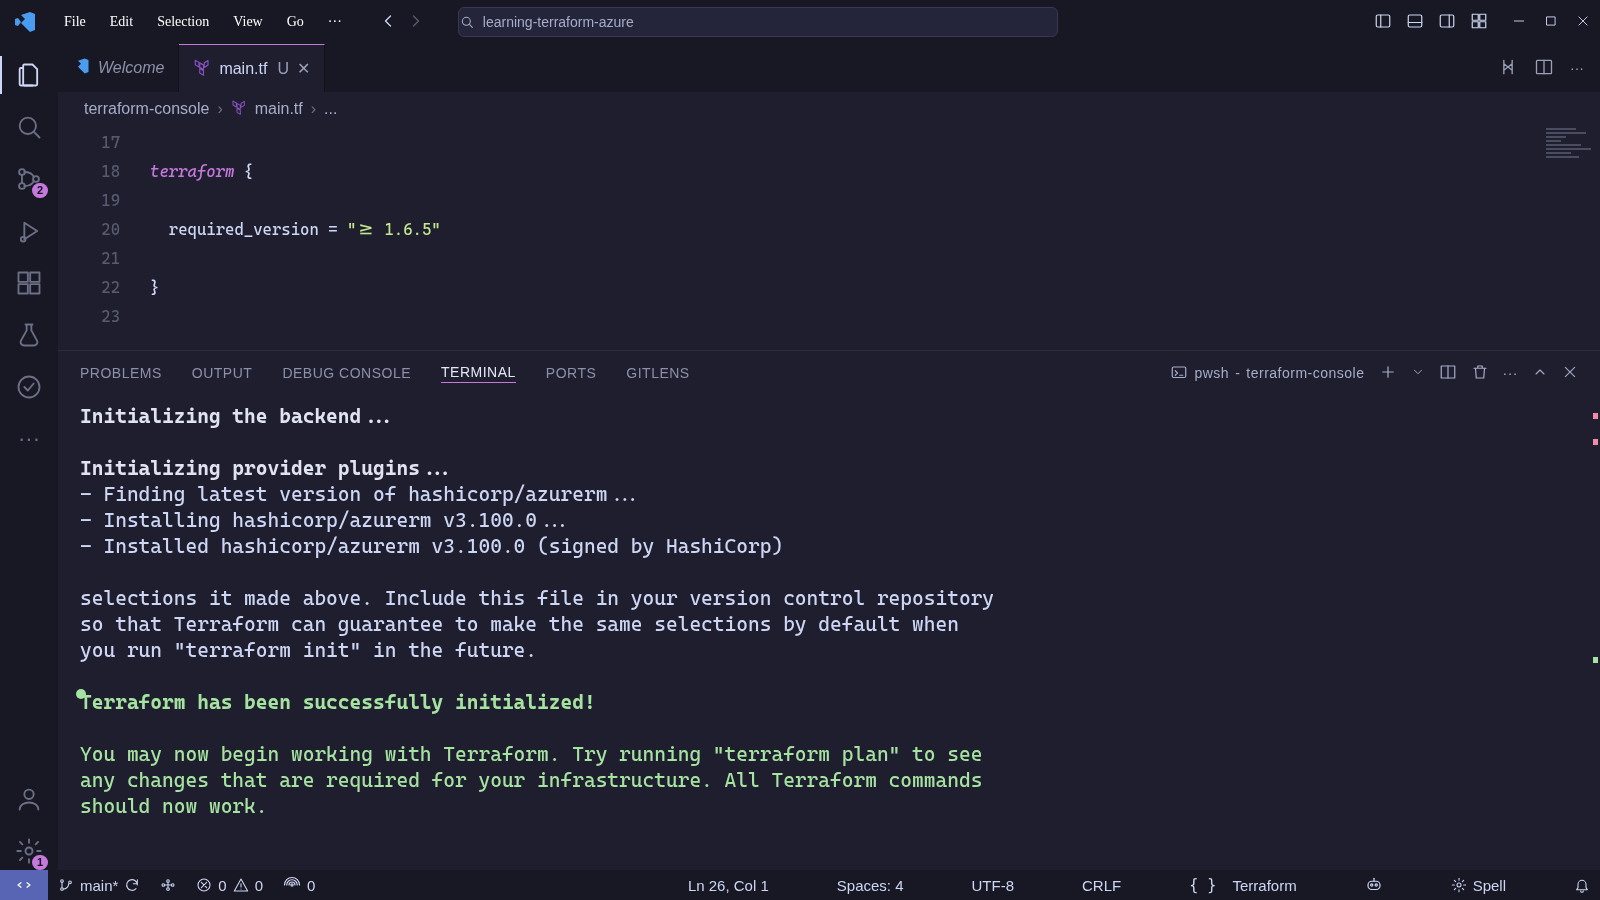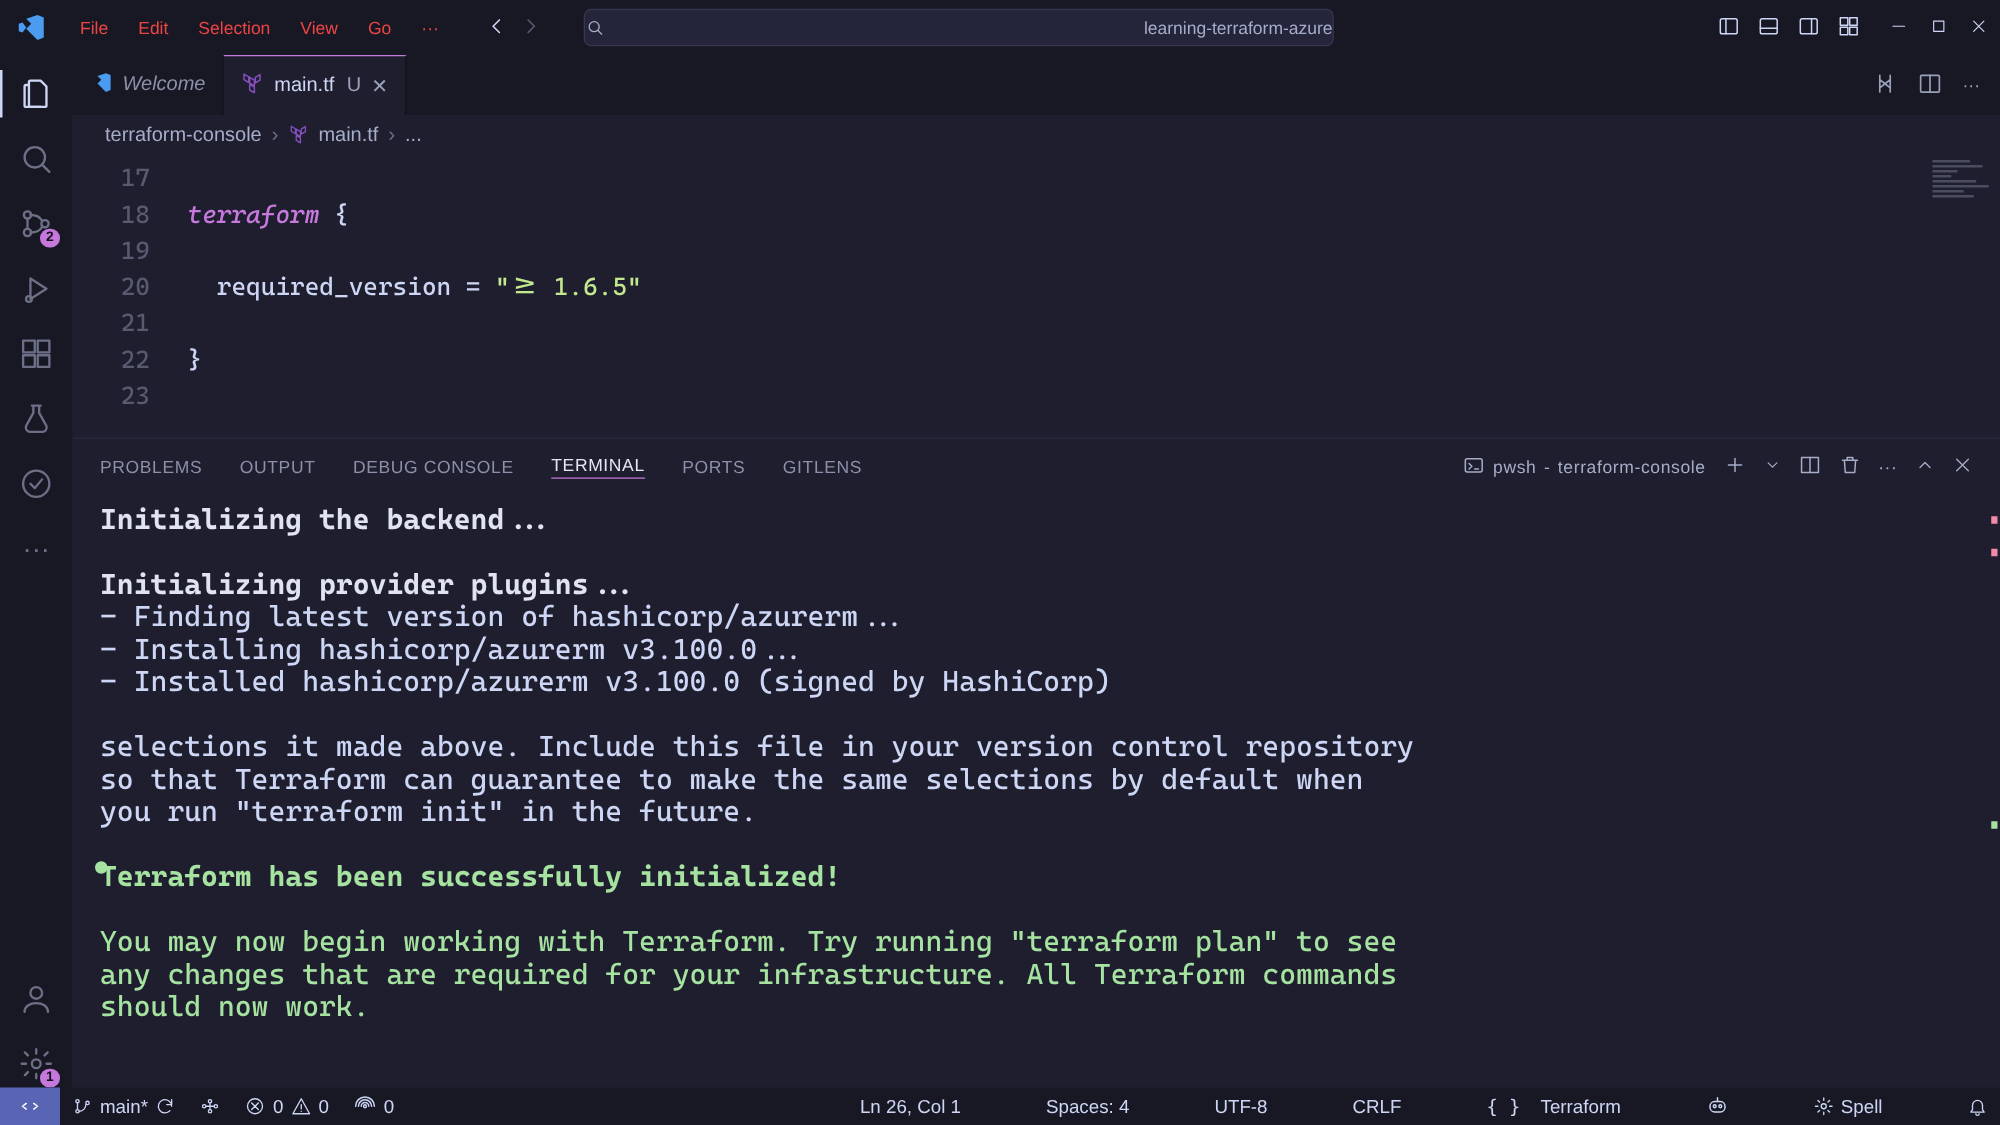"File" .menu span { color: #ef4444 -> #ffffff; font-family: none -> Liberation Serif, serif }
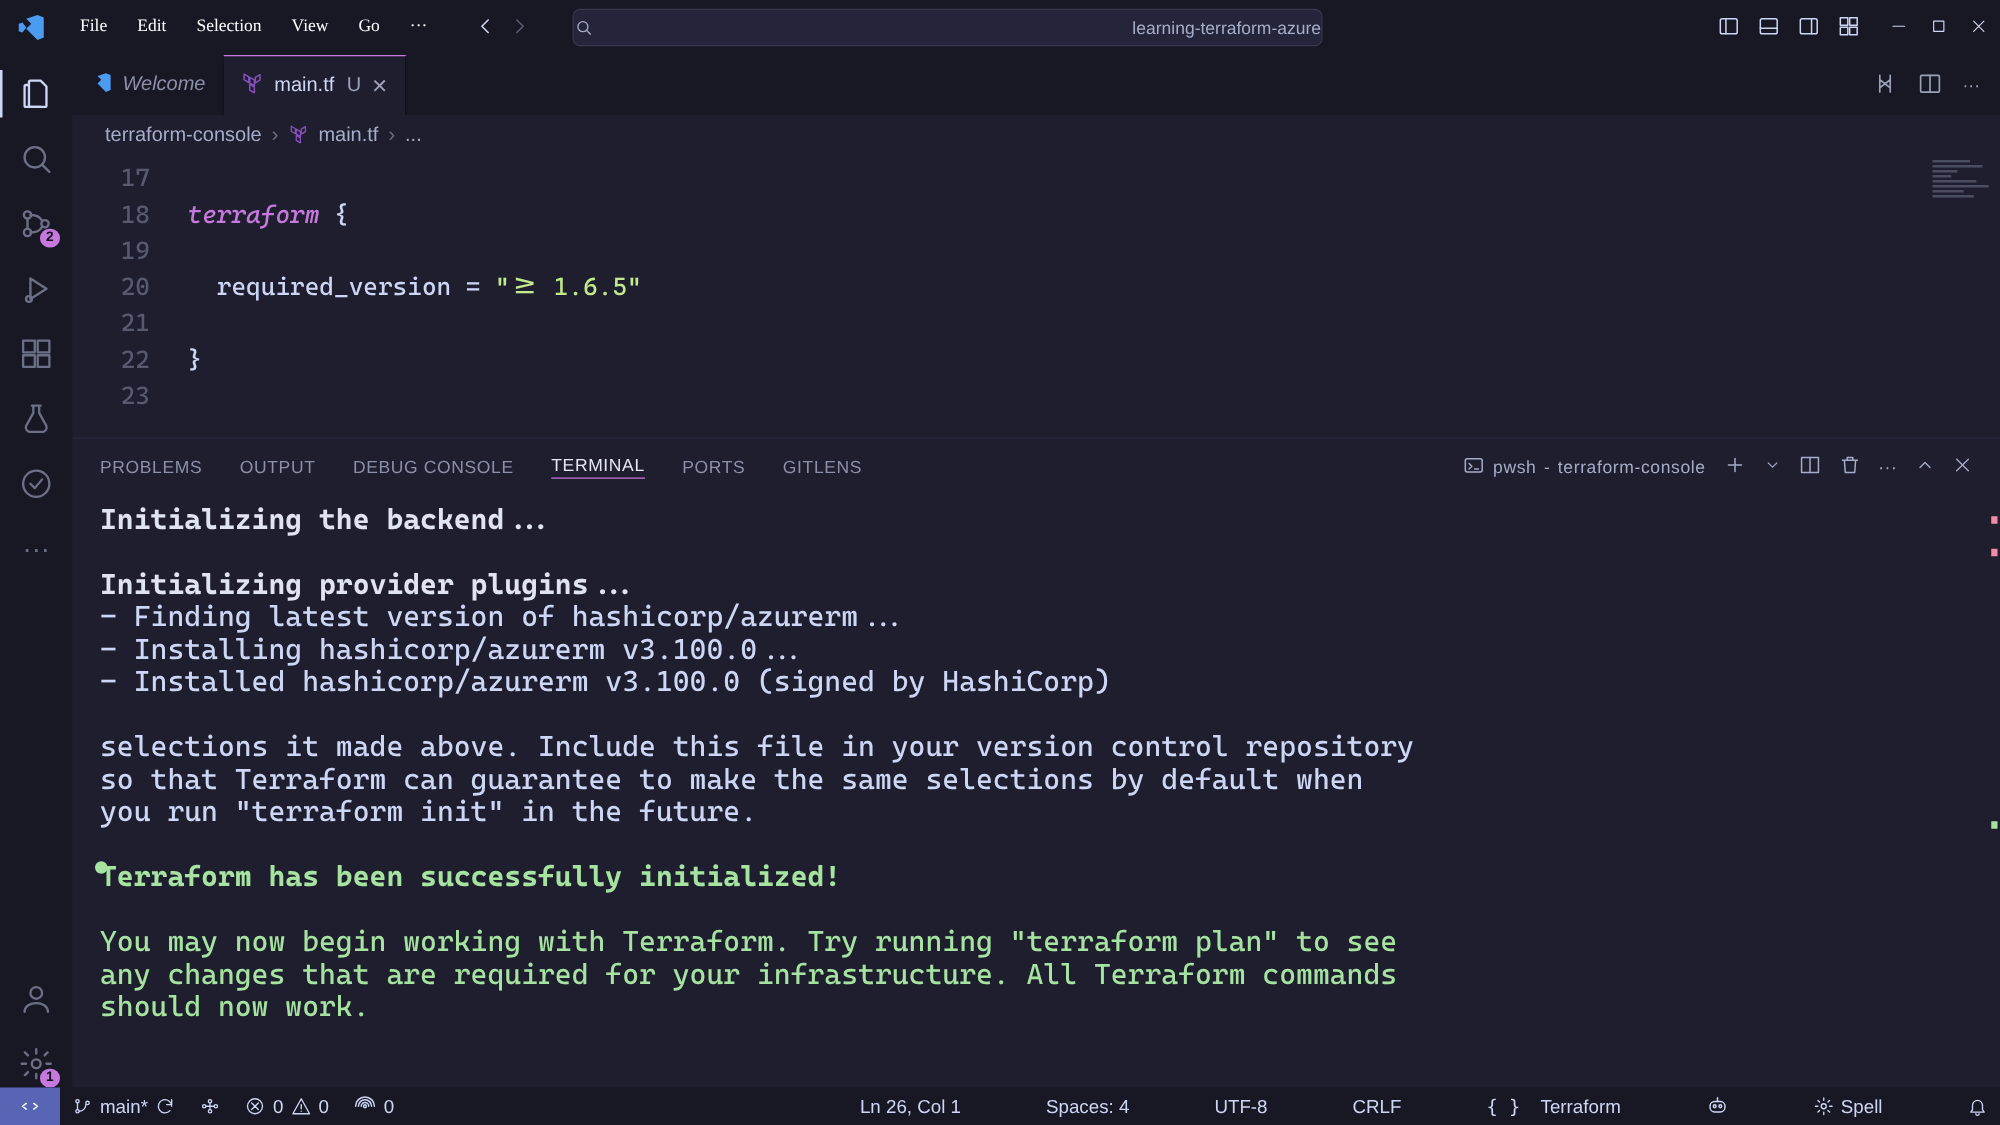"learning-terraform-azure" .command-center { justify-content: space-between -> flex-start }
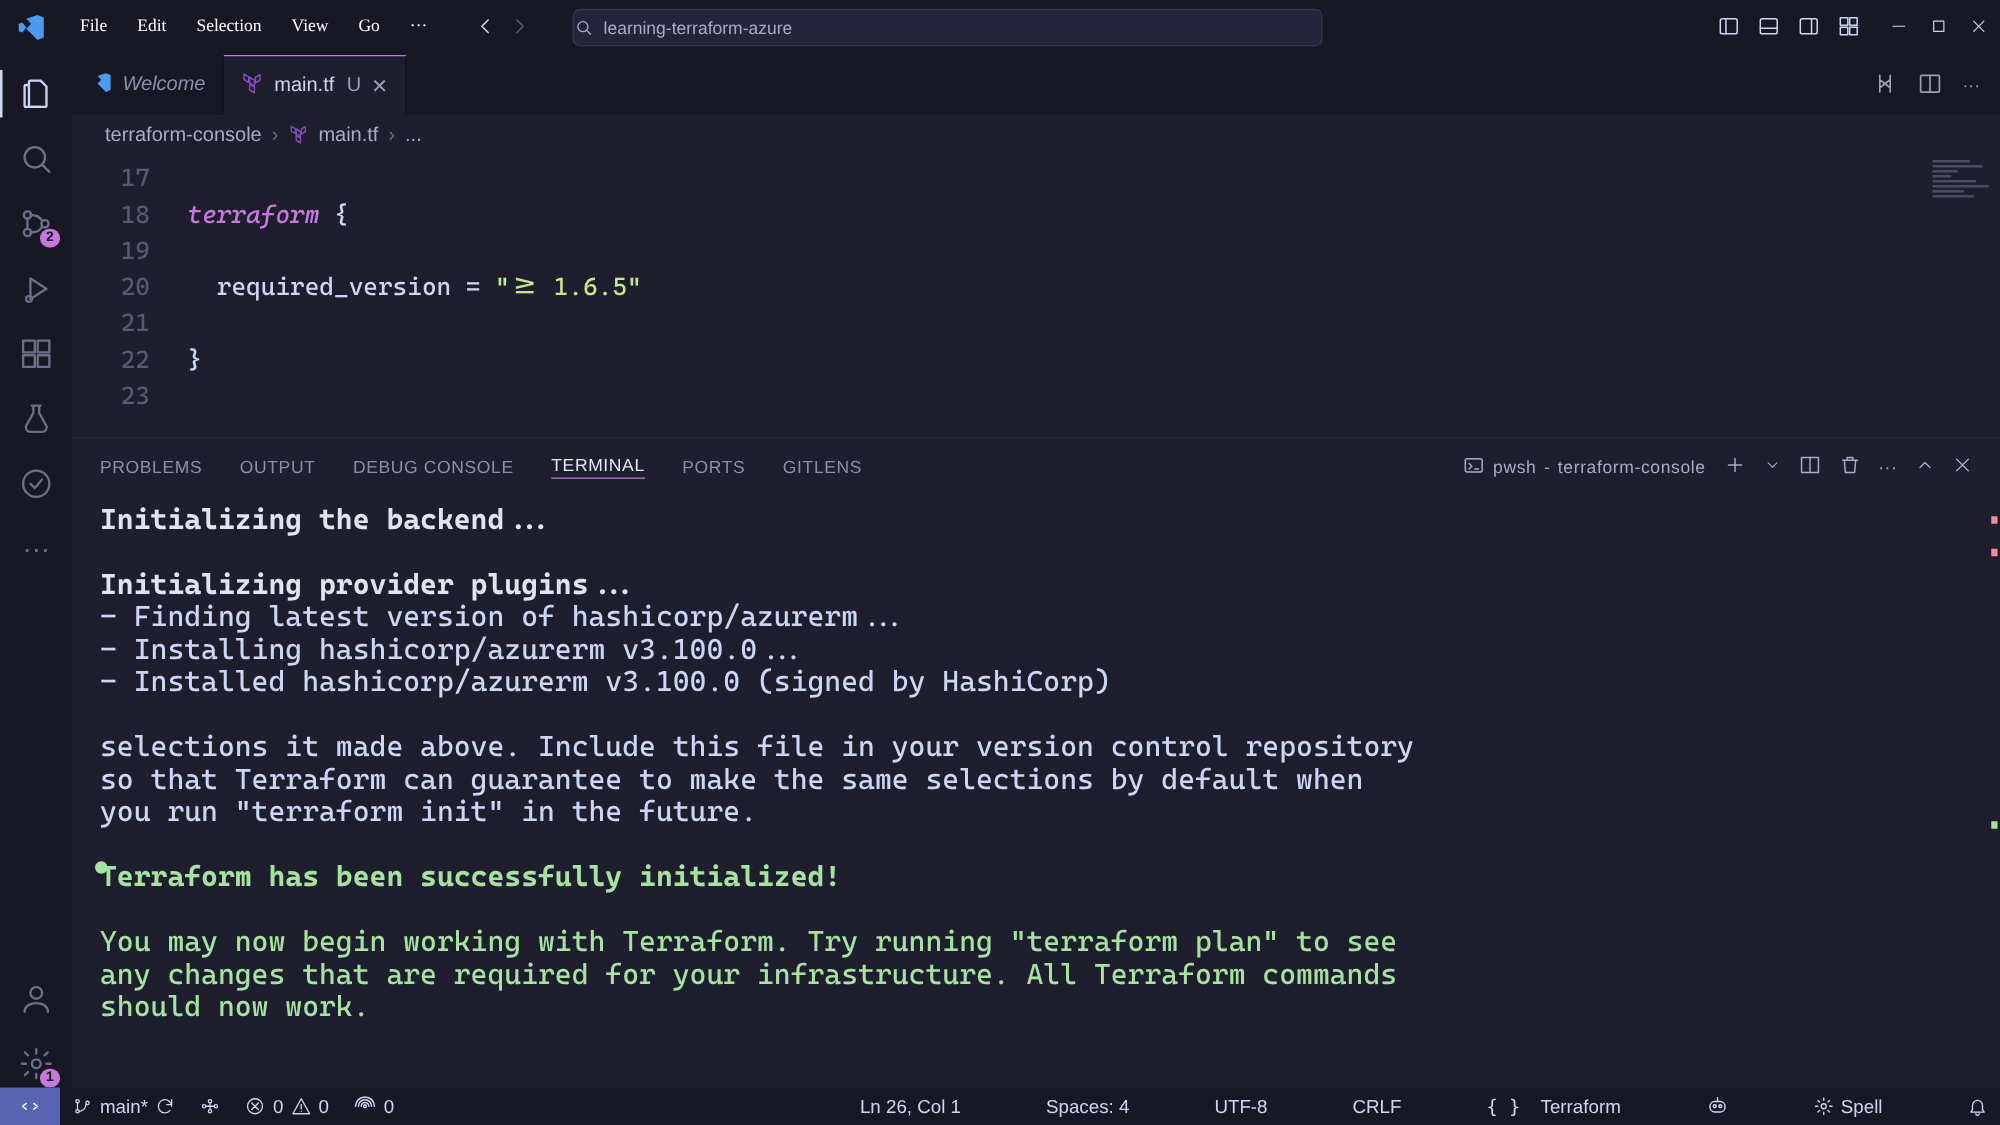"17" .editor { font-size: 20px -> 16px }
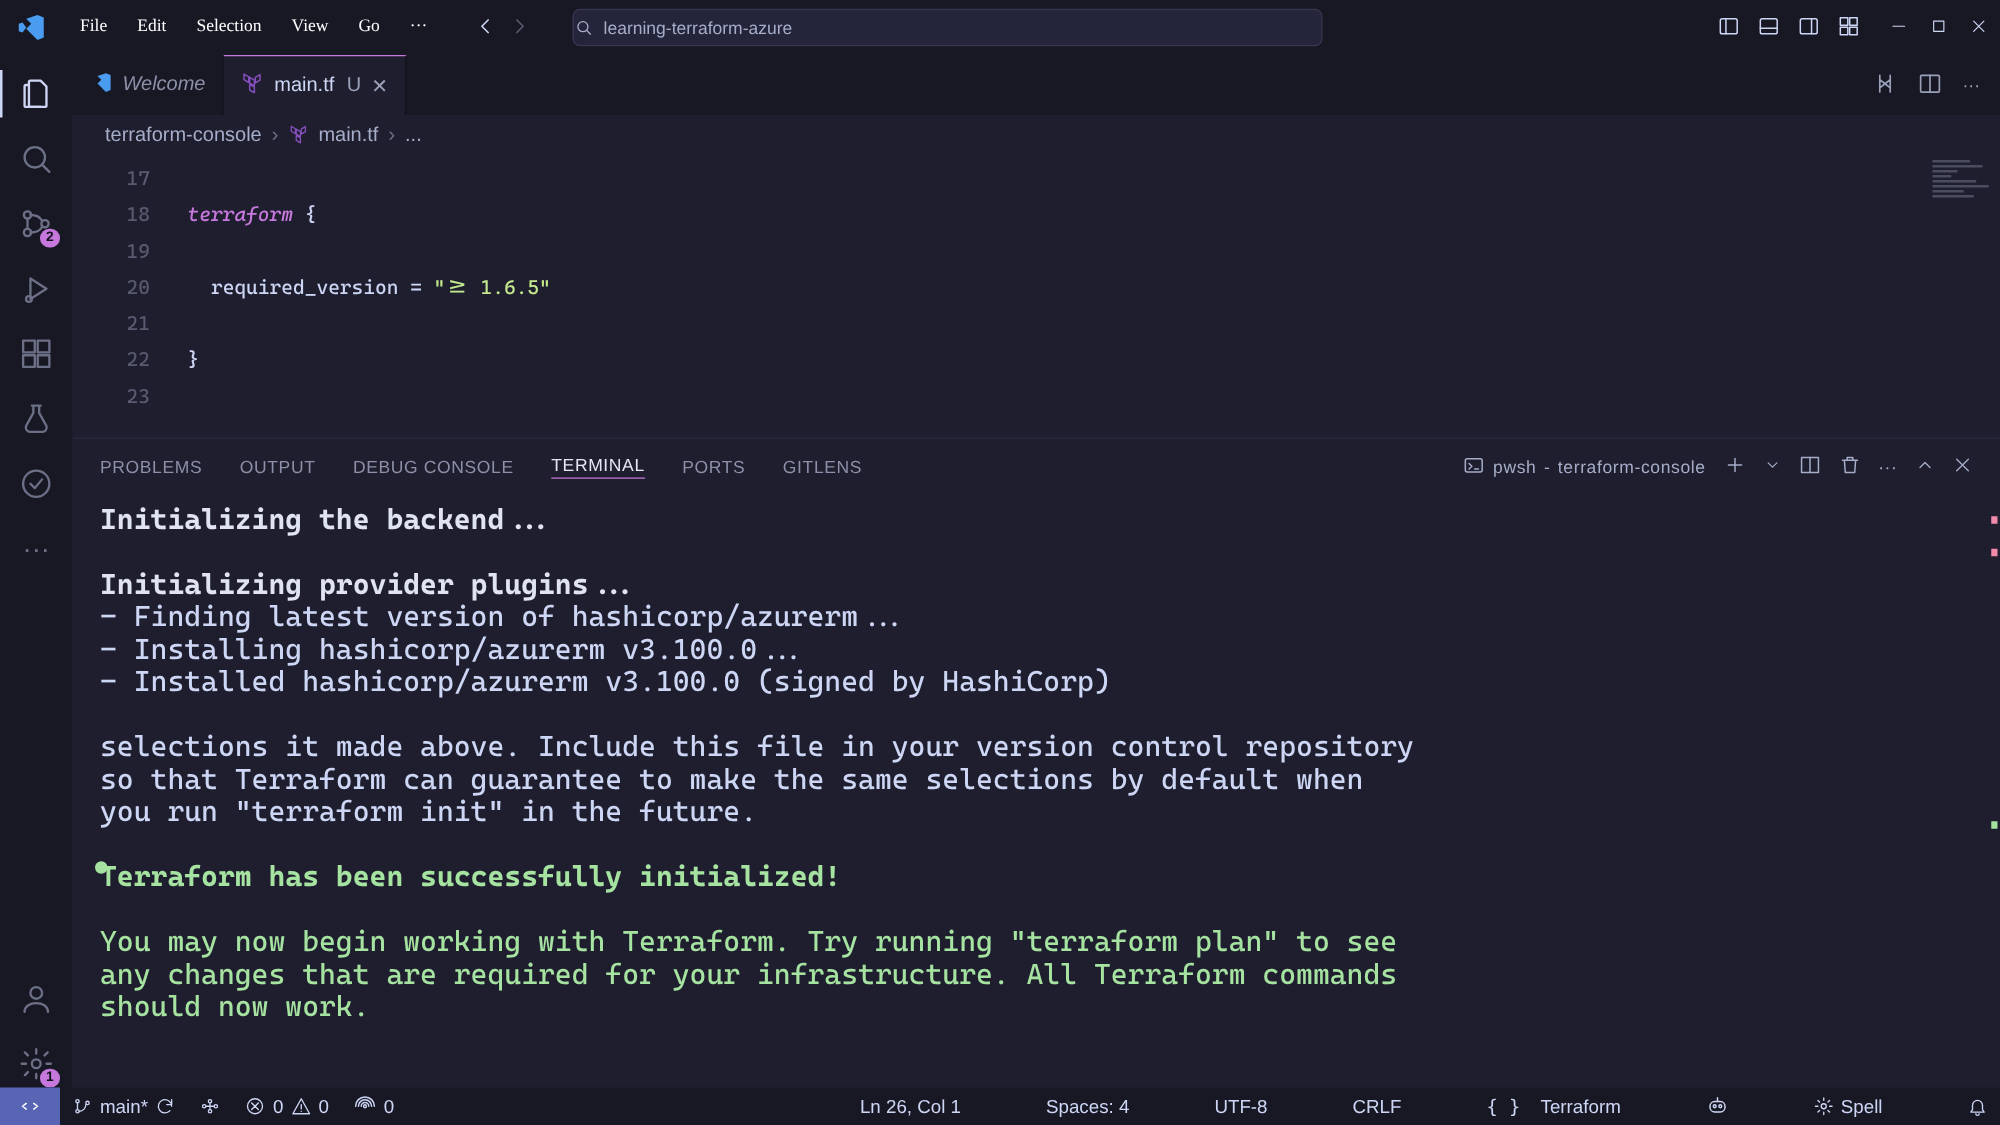"Initializing the backend..." .terminal { font-size: 23px -> 20px }
